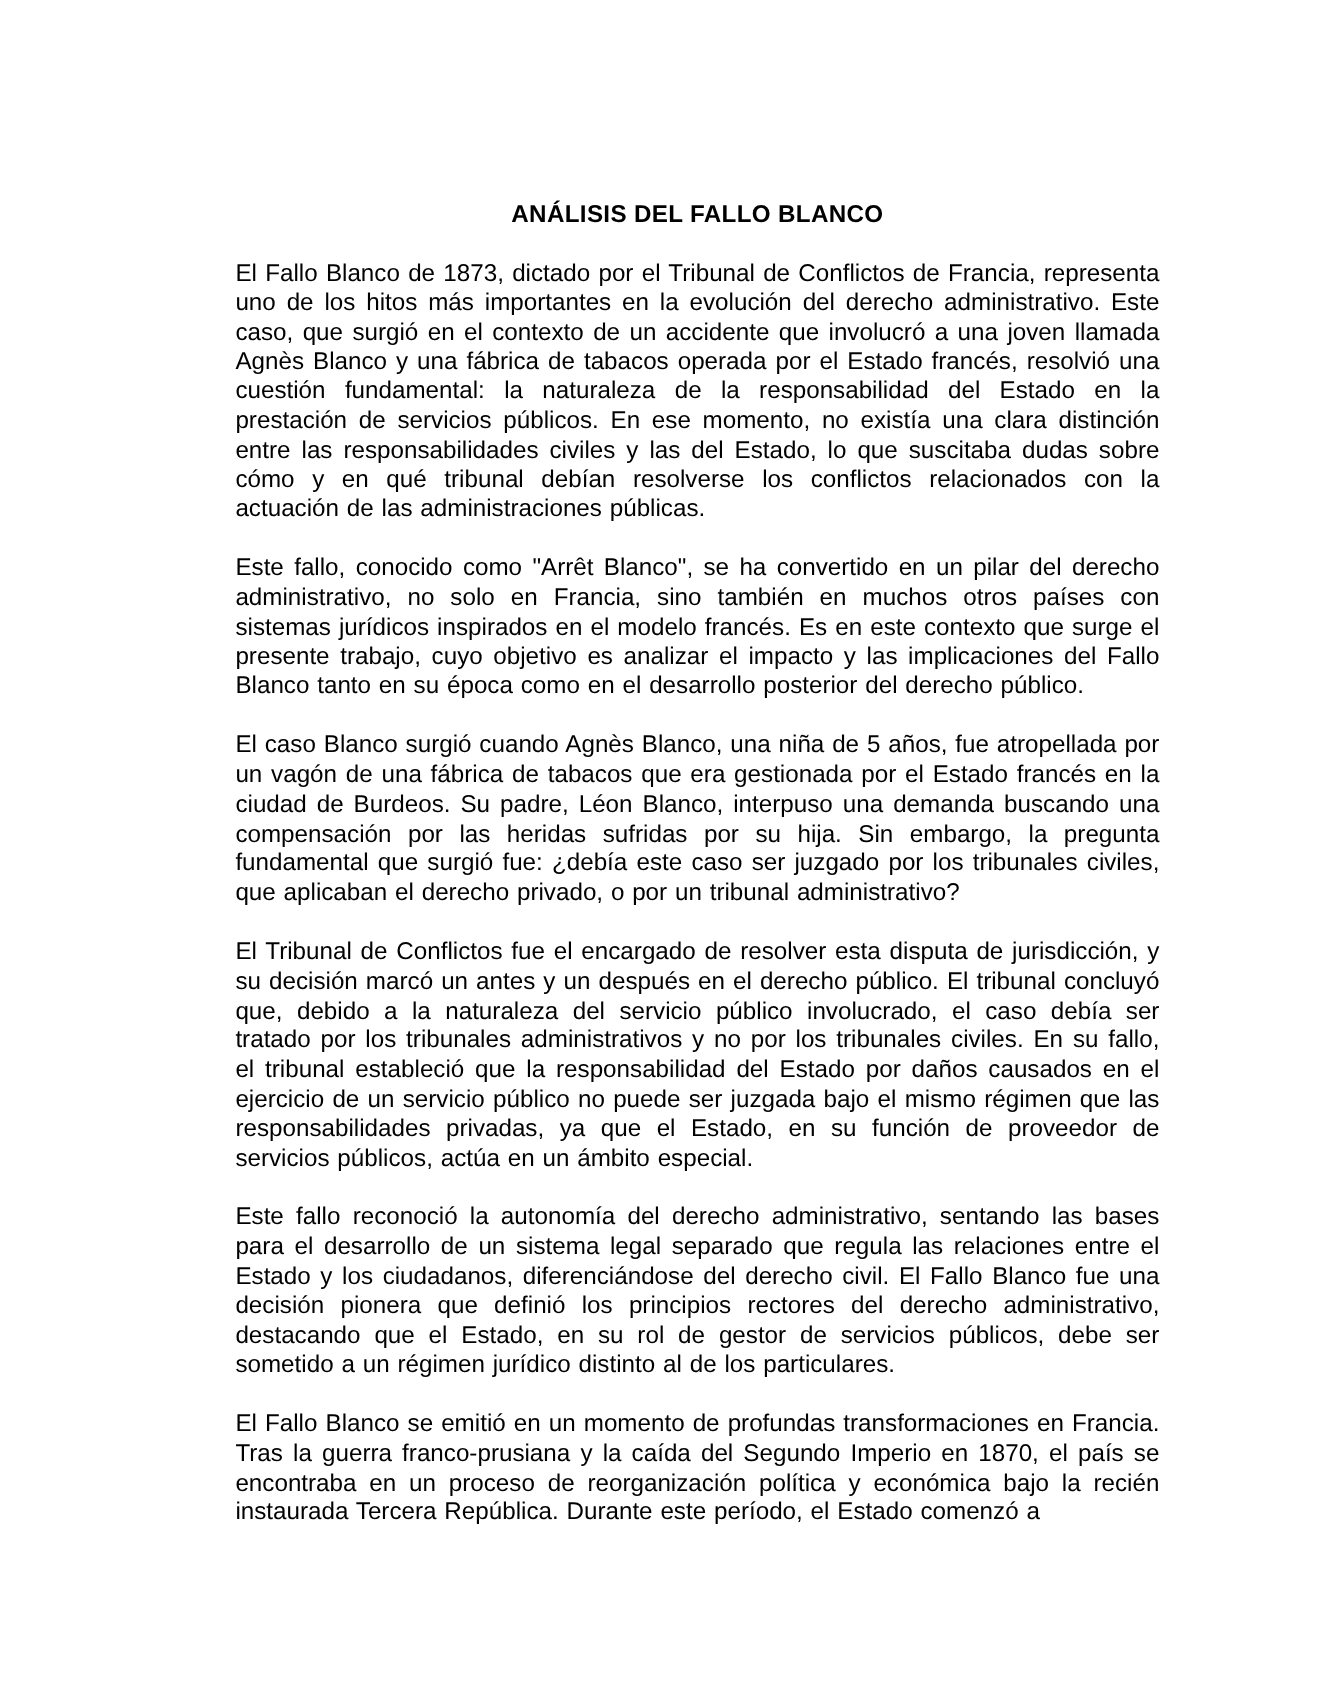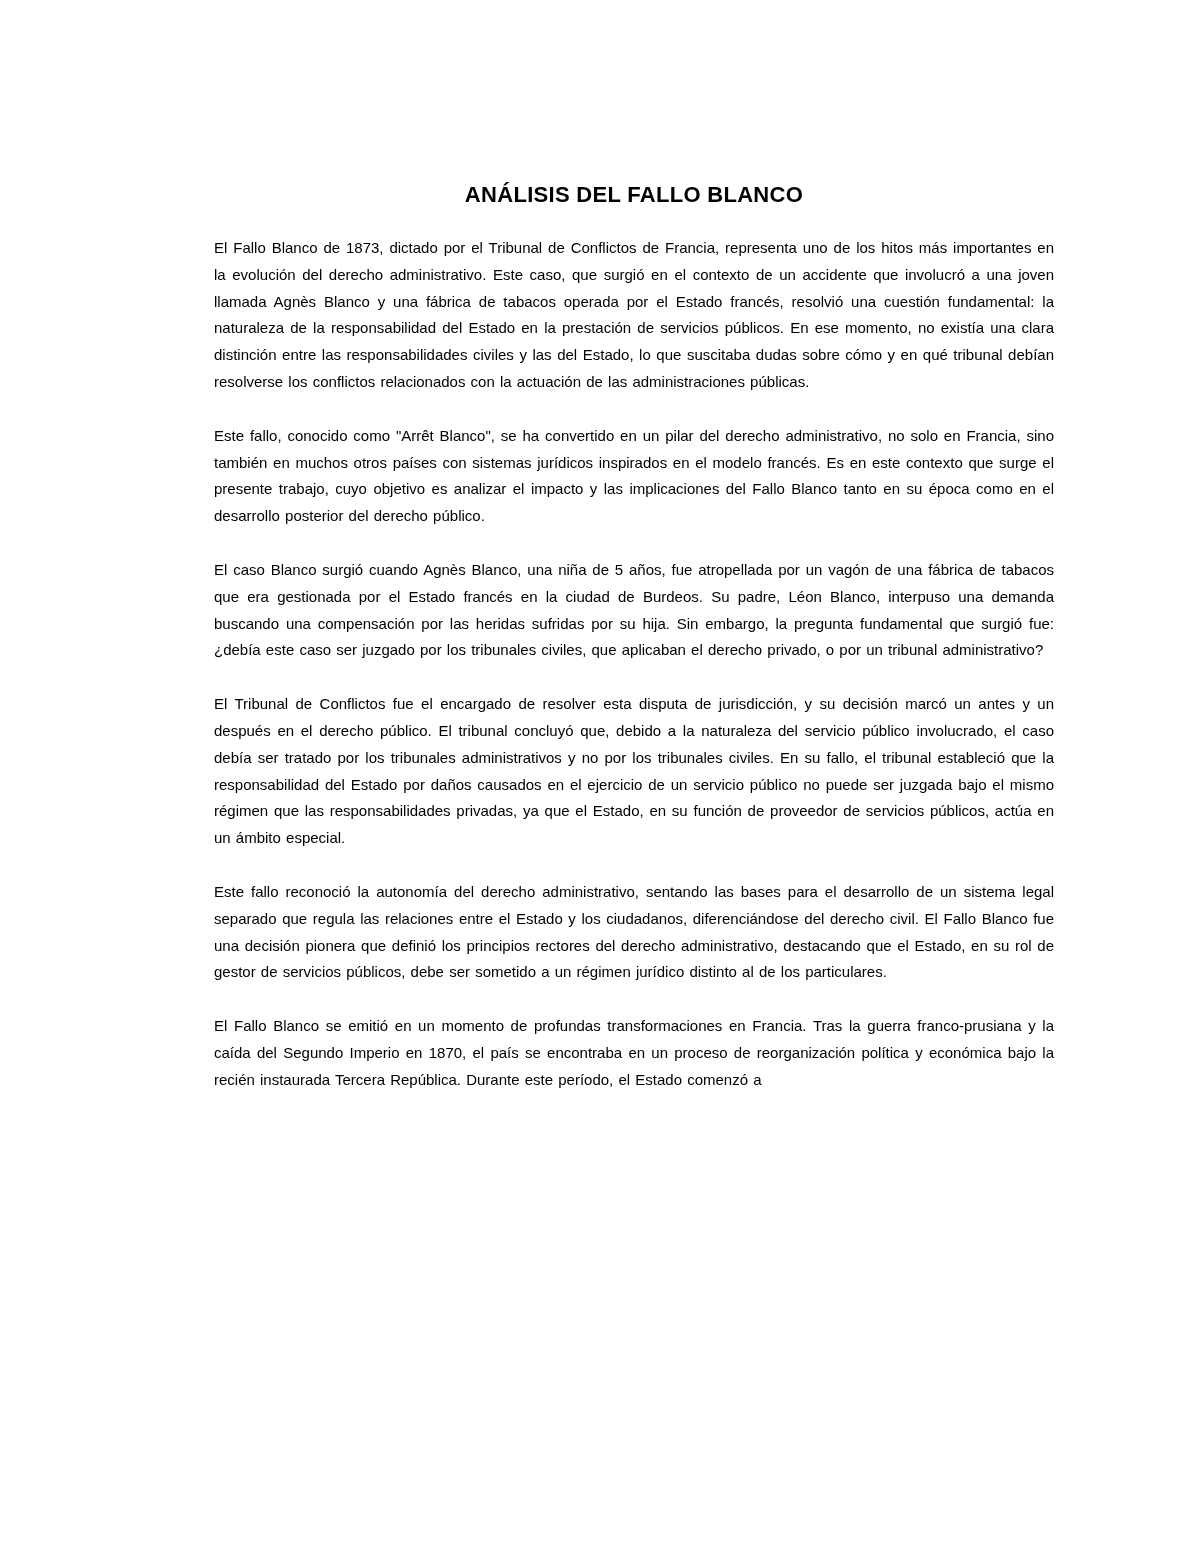"El Fallo Blanco de 1873," .doc-paragraph { font-size: 15px -> 22px }
